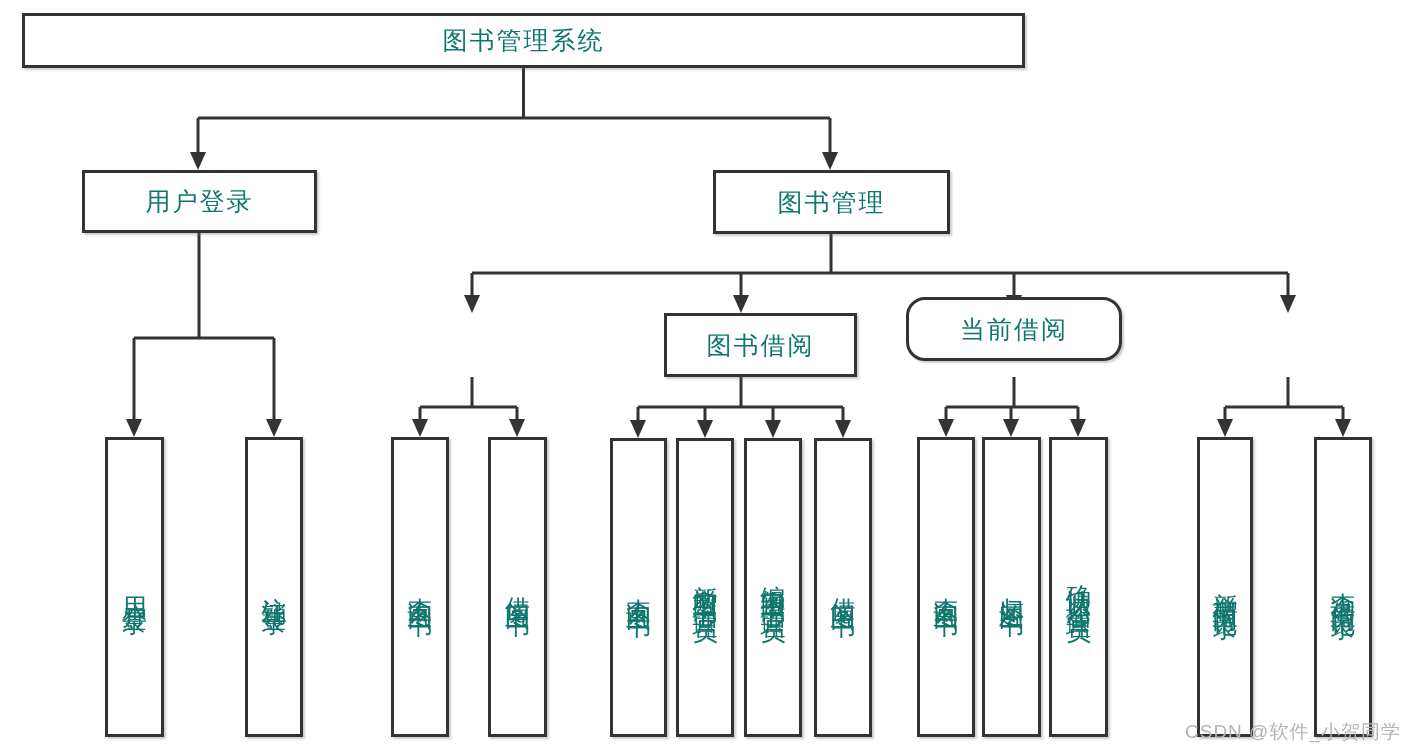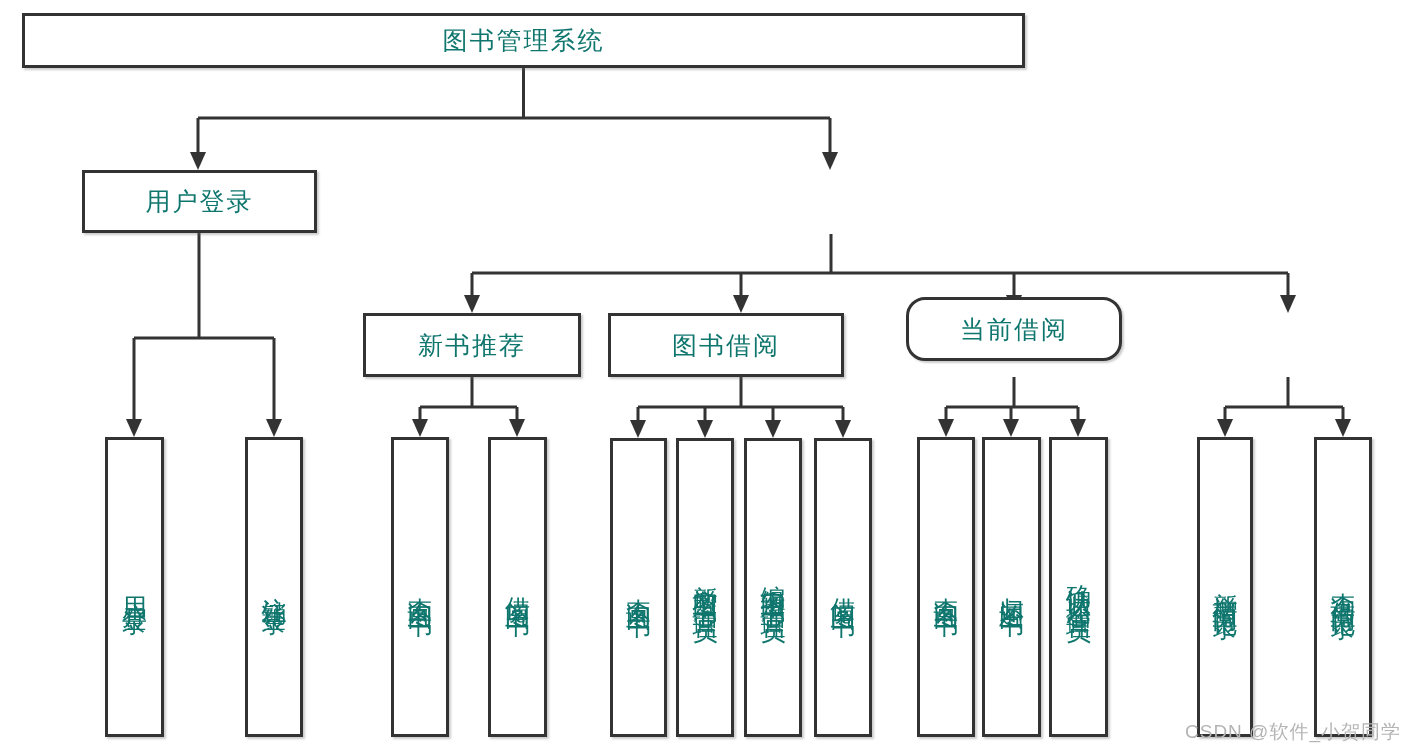"图书管理" div.box { html: none -> <div>图书管理</div> }
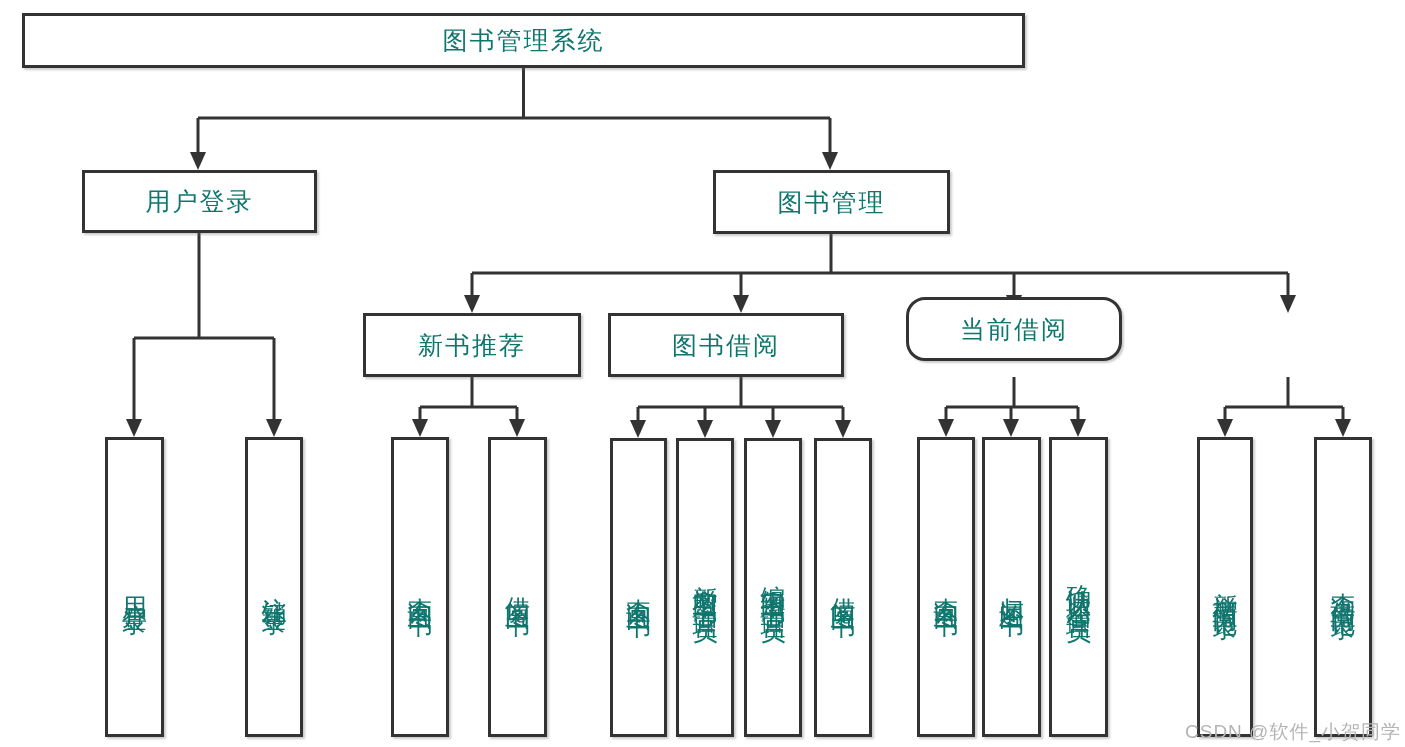"新书推荐" div.box { html: <div>新书推荐</div> -> none }
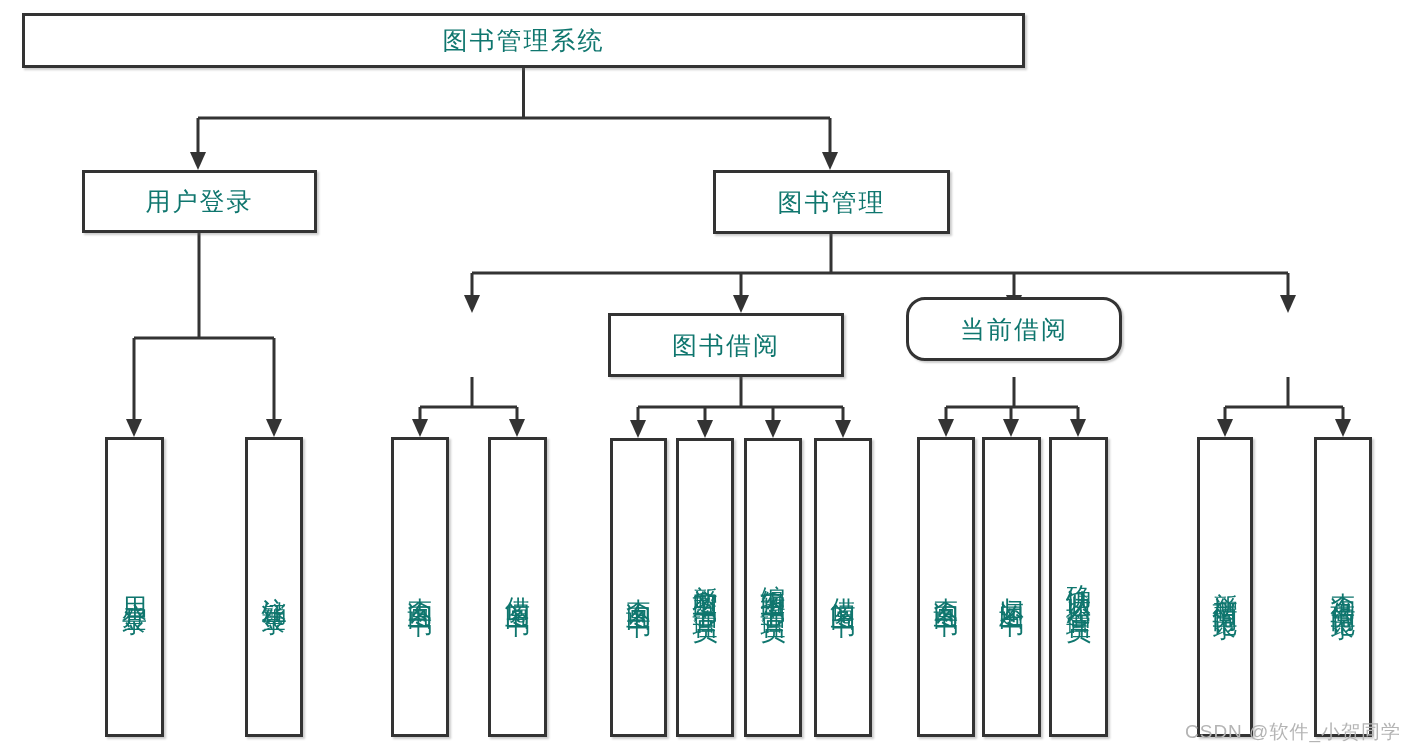"图书借阅" div.box { left: 608px -> 664px; width: 236px -> 193px }
